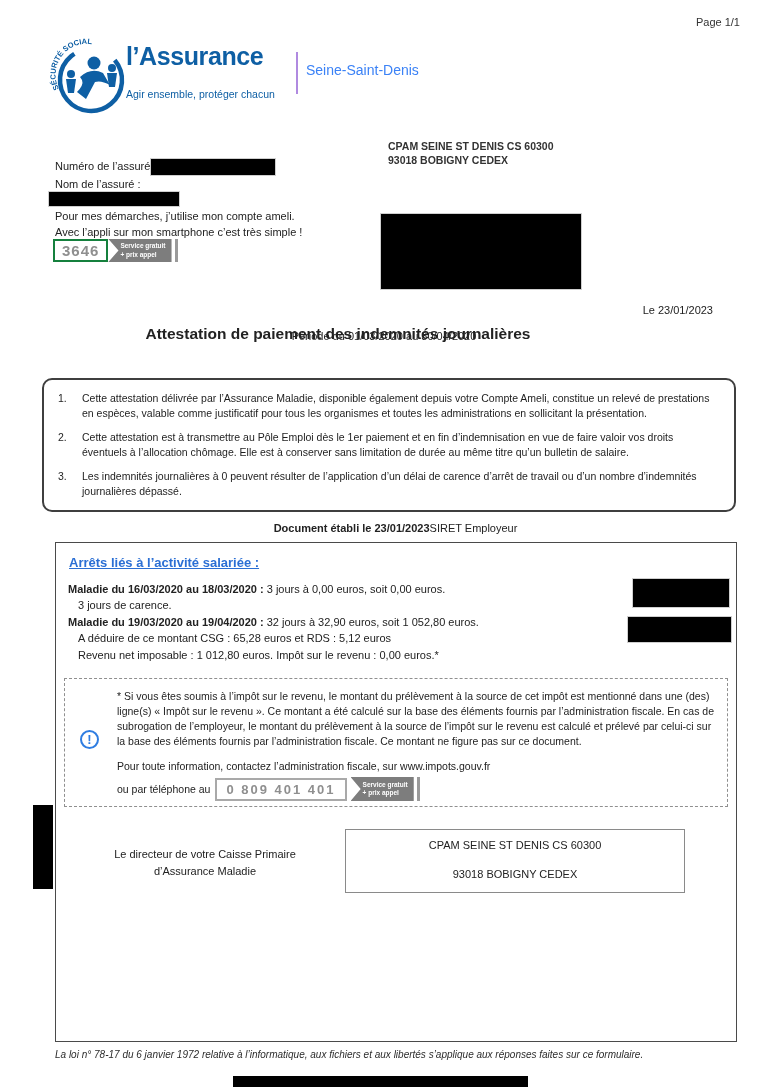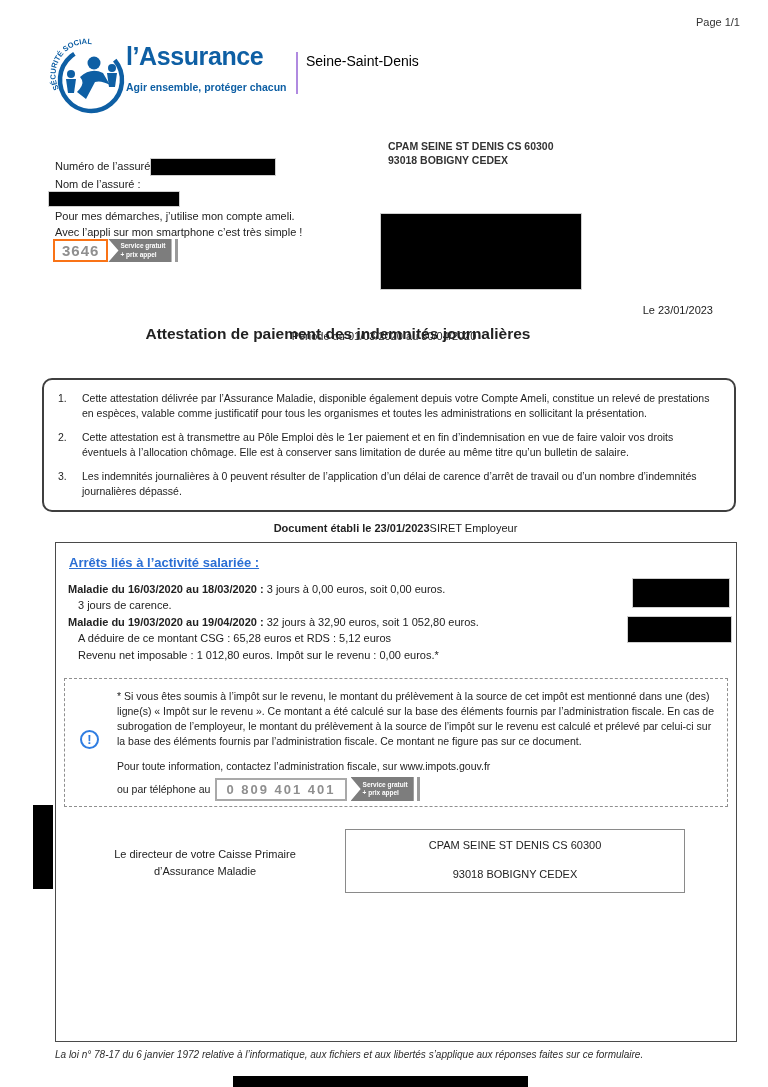"Seine-Saint-Denis" .department { color: #000000 -> #3b82f6; top: 53px -> 62px }
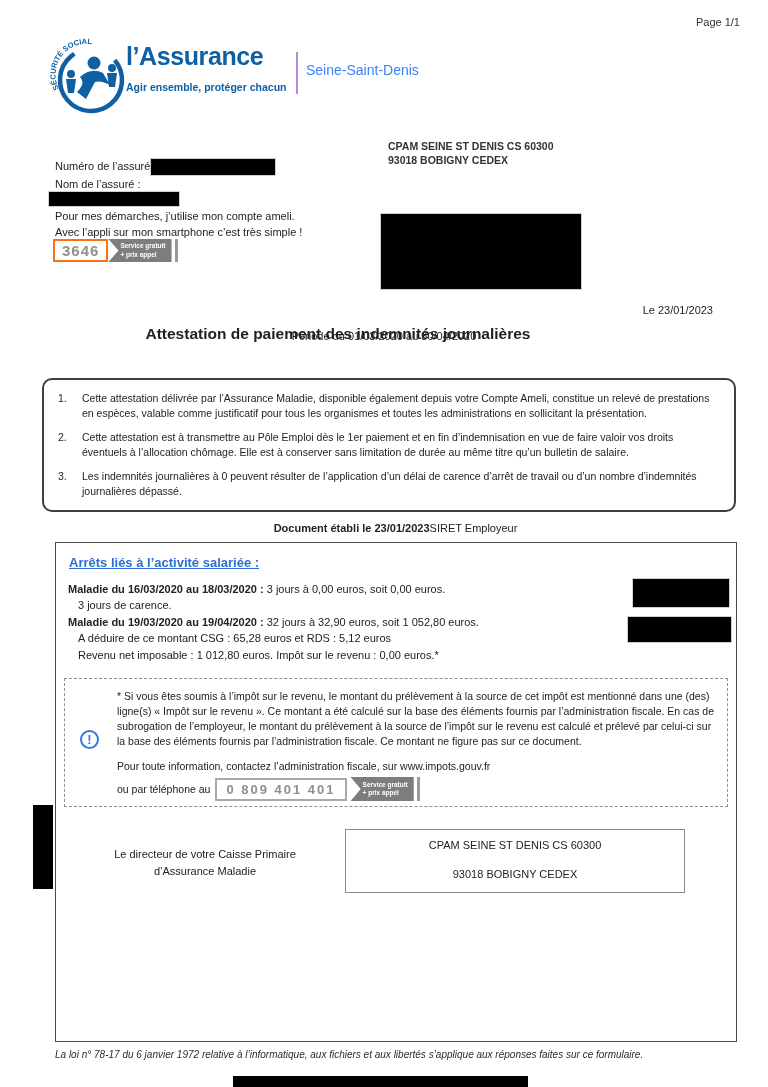"Agir ensemble, protéger chacun" .brand .tagline { font-weight: bold -> normal; margin-top: 12px -> 19px }
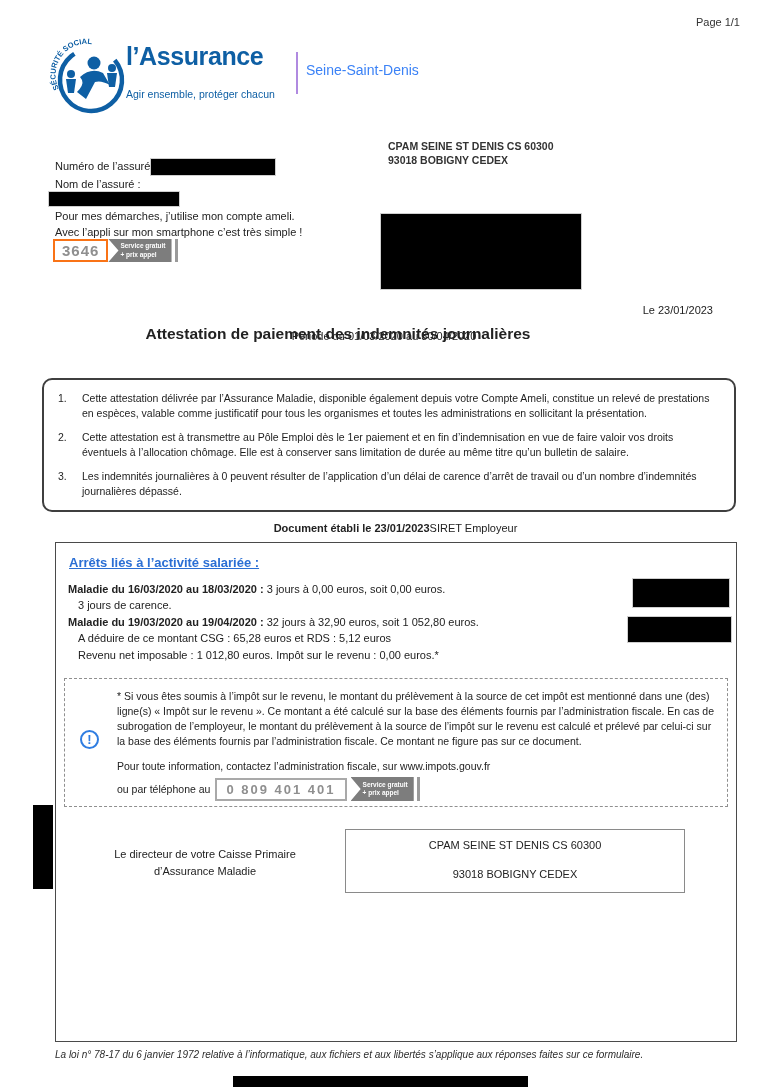"3646" .num-box { border: 2px solid #f97316 -> 2px solid #15803d }
